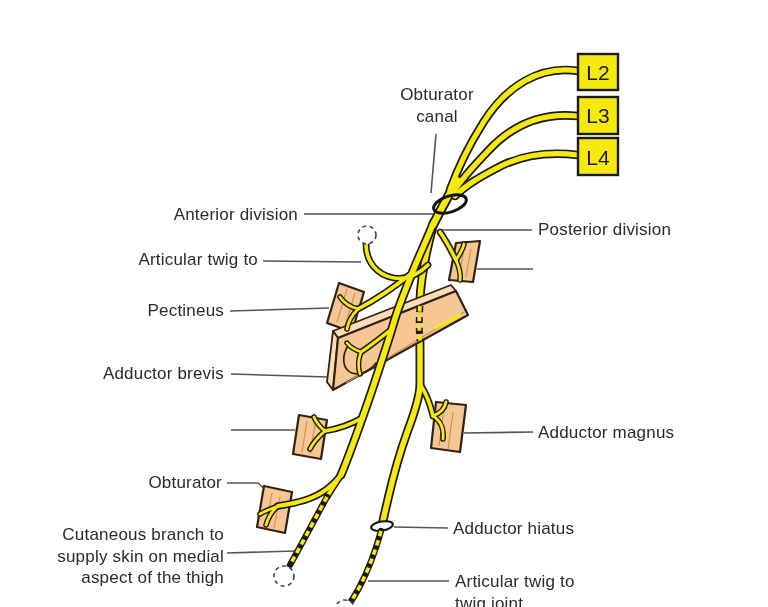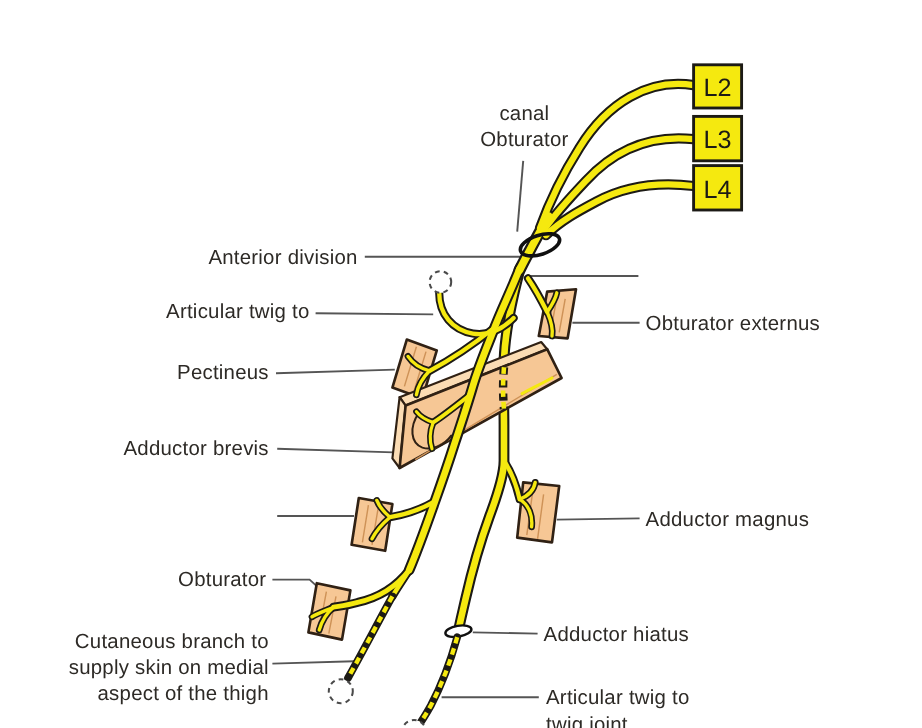"canal" span.ln { order: before "Obturator" -> after "Obturator" }
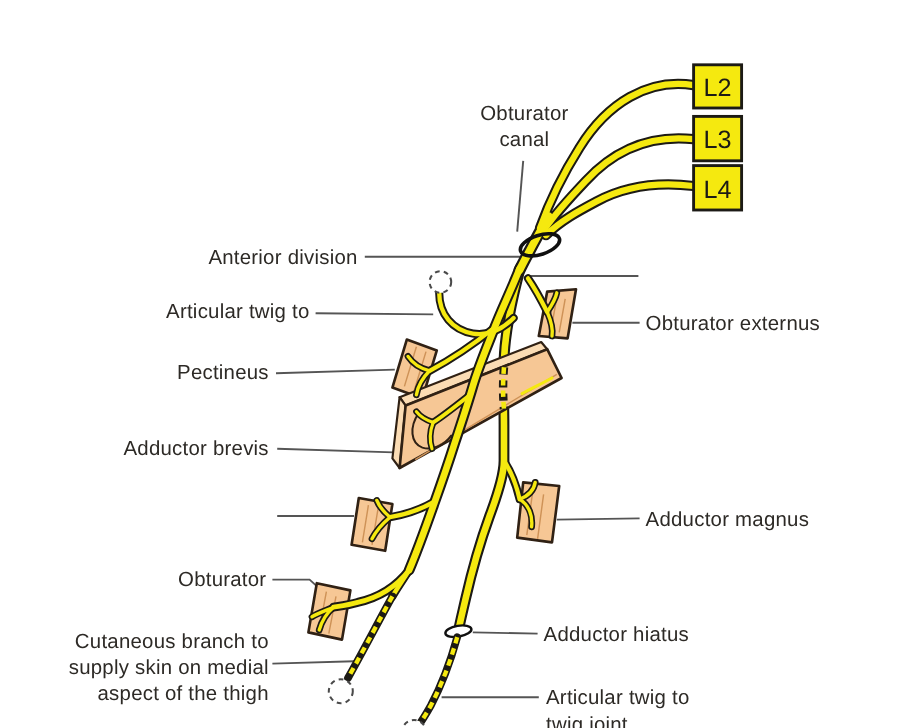"Posterior division" div.lbl { html: none -> <div>Posterior division</div> }
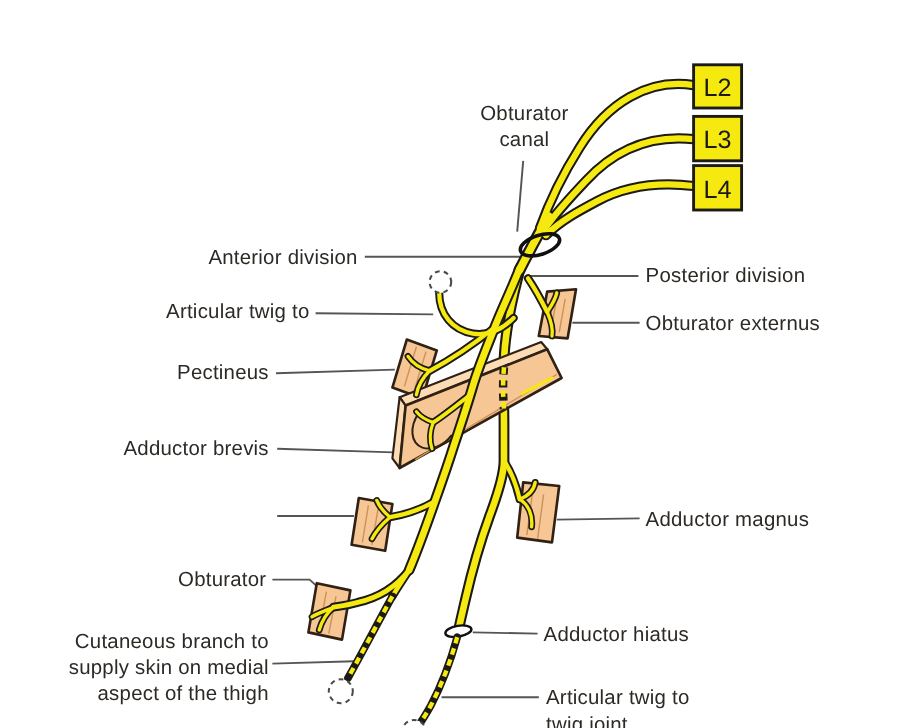"Obturator externus" div.lbl { html: <div>Obturator externus</div> -> none }
